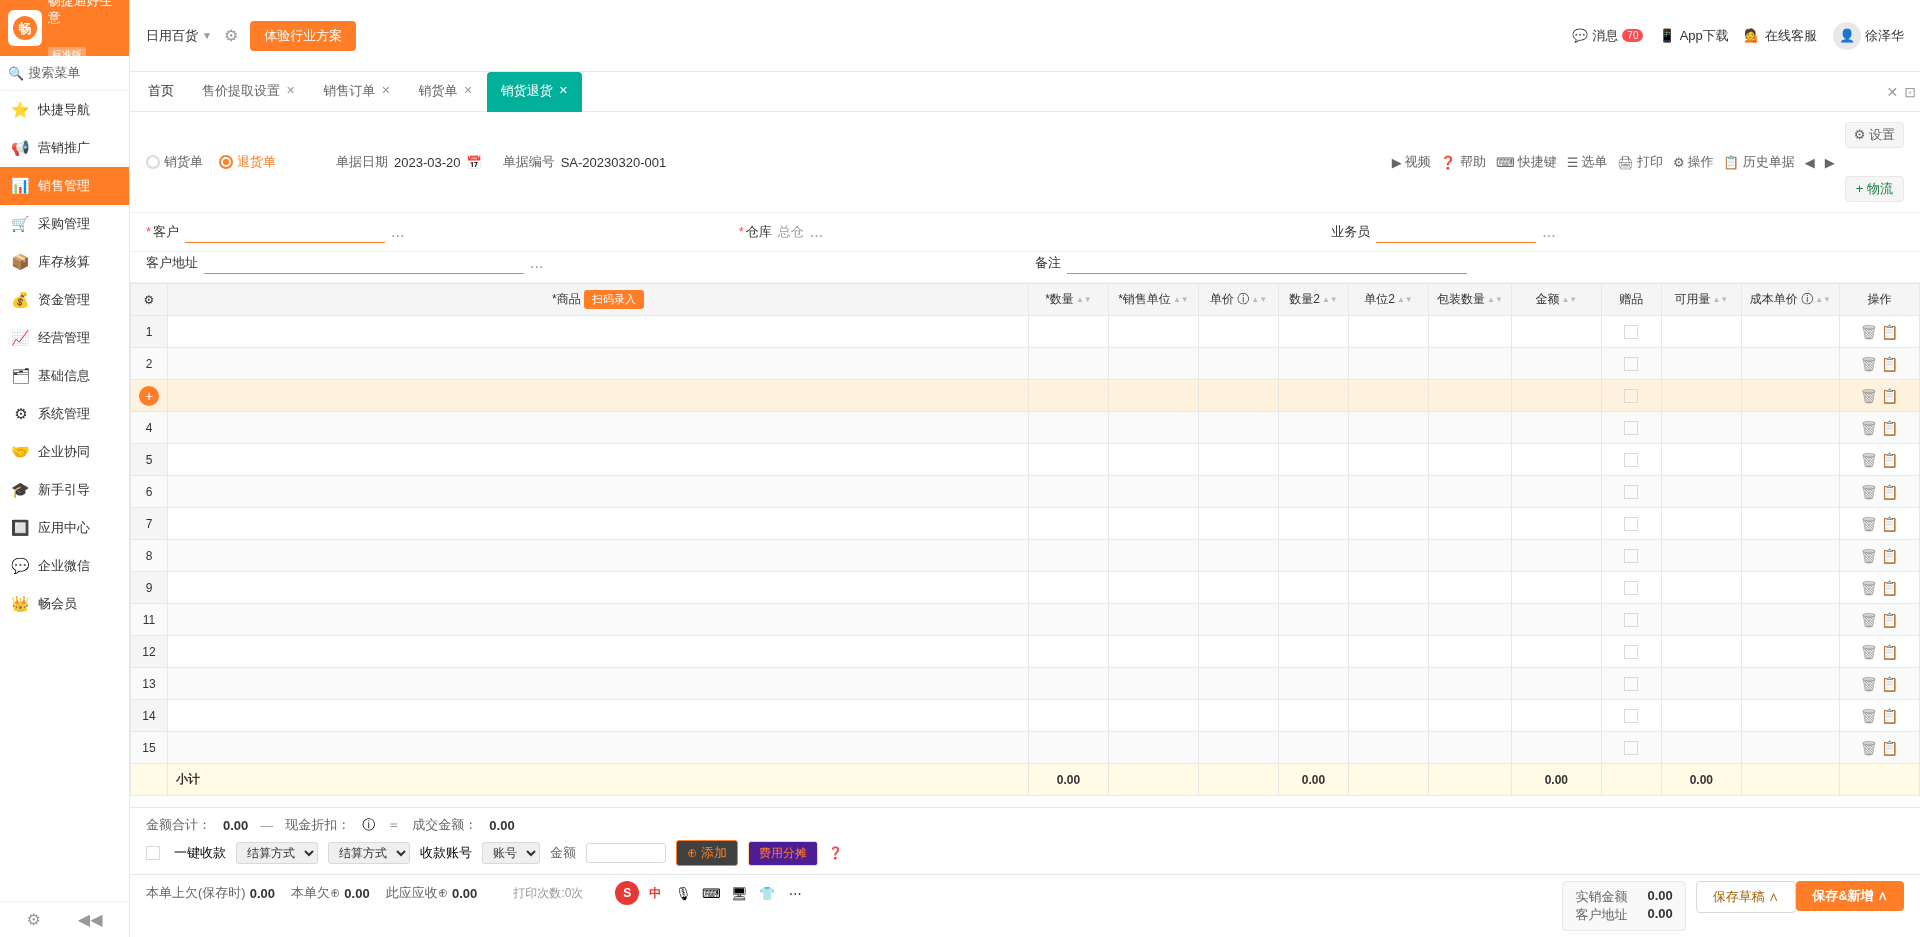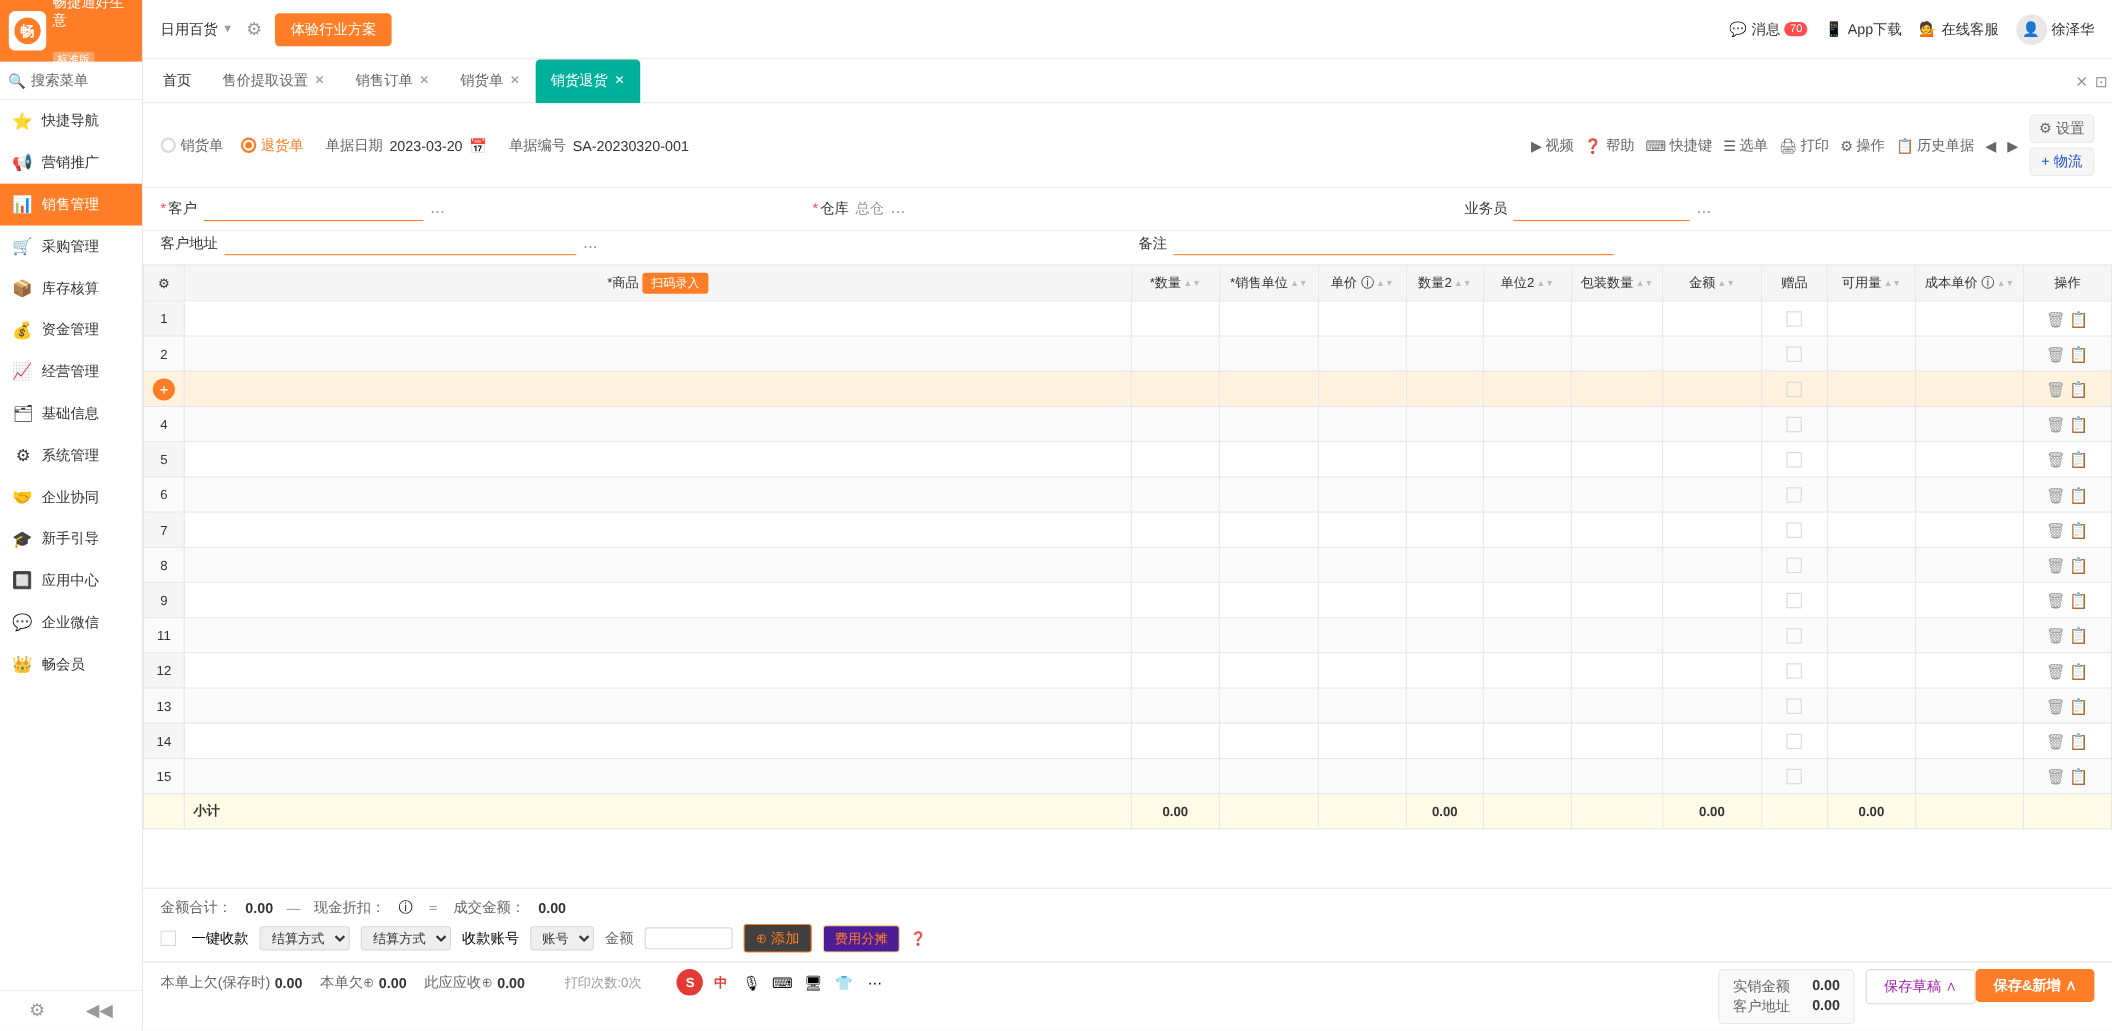"日用百货" .topbar { height: 54px -> 72px }
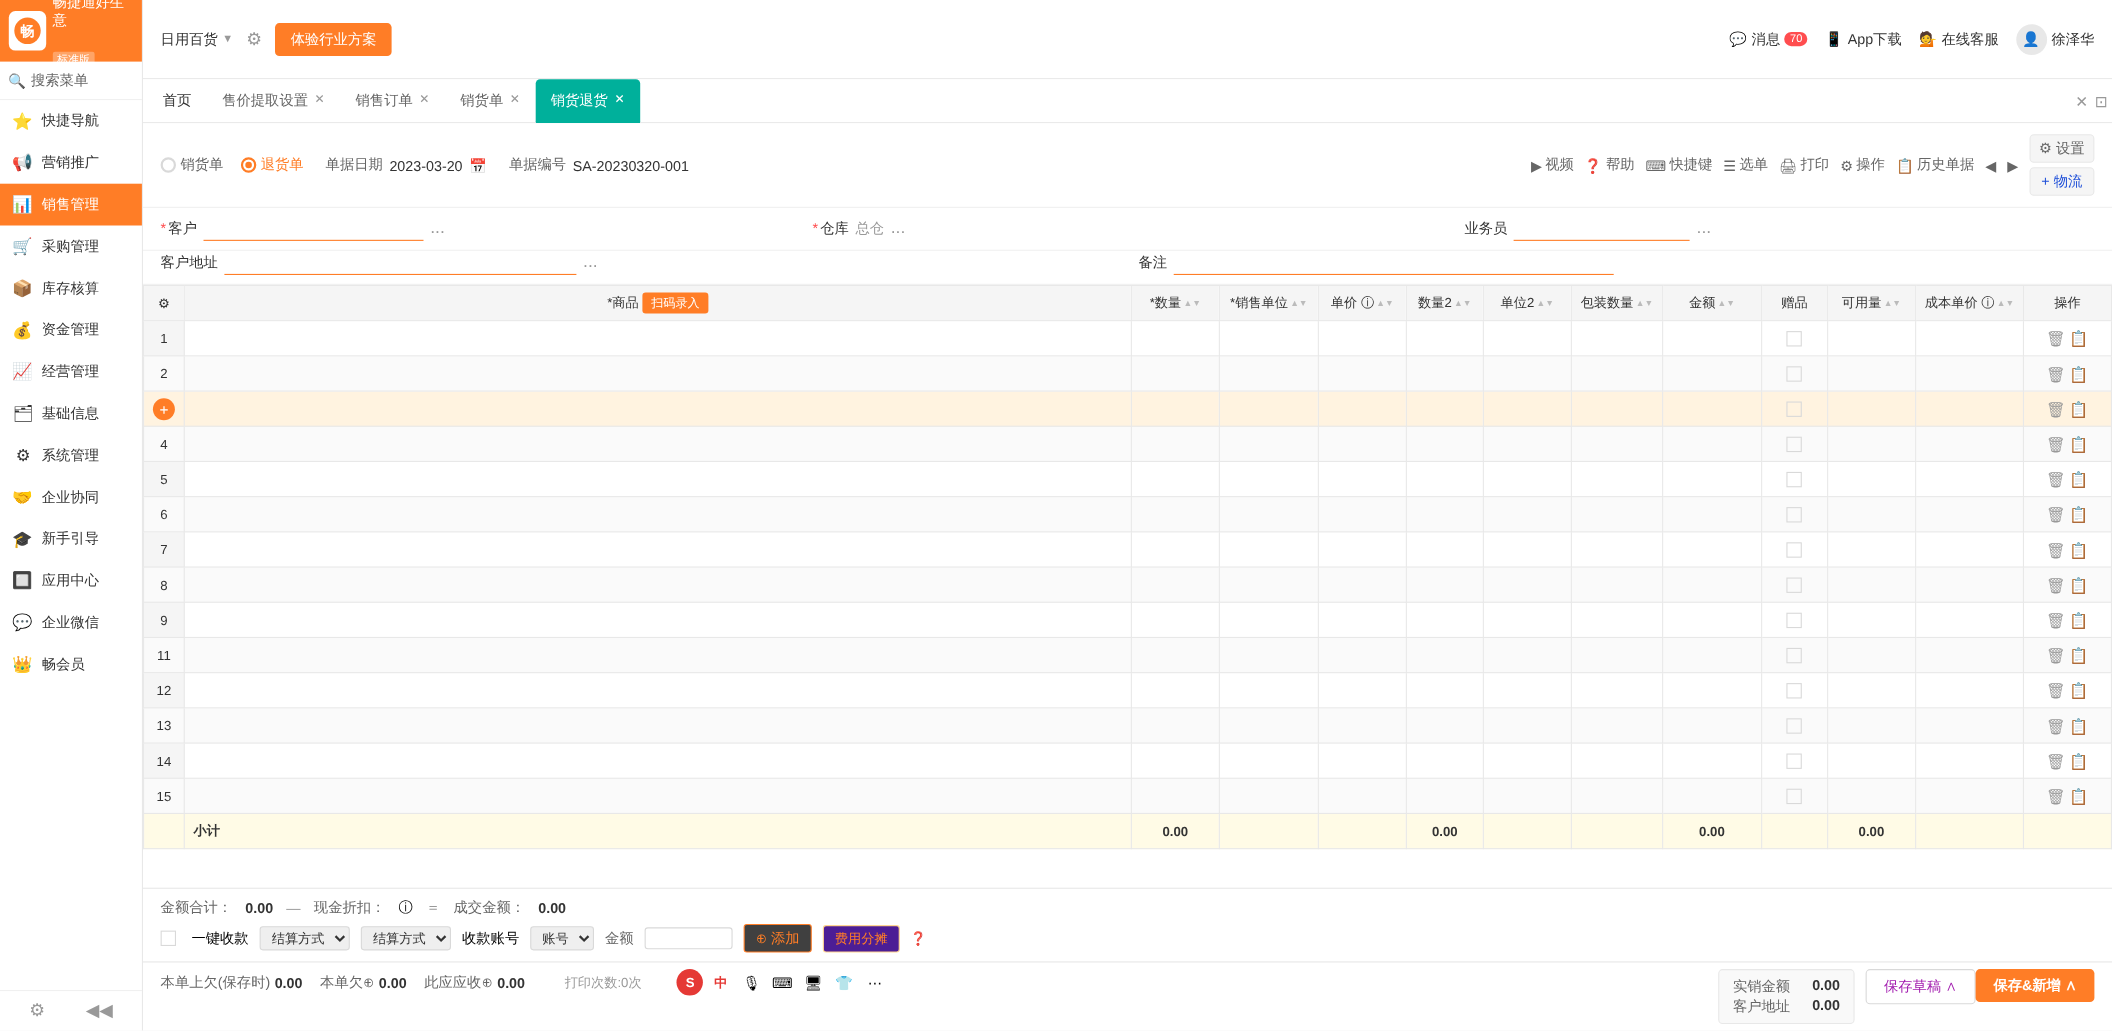"单据日期" .form-date { margin-left: none -> 40px }
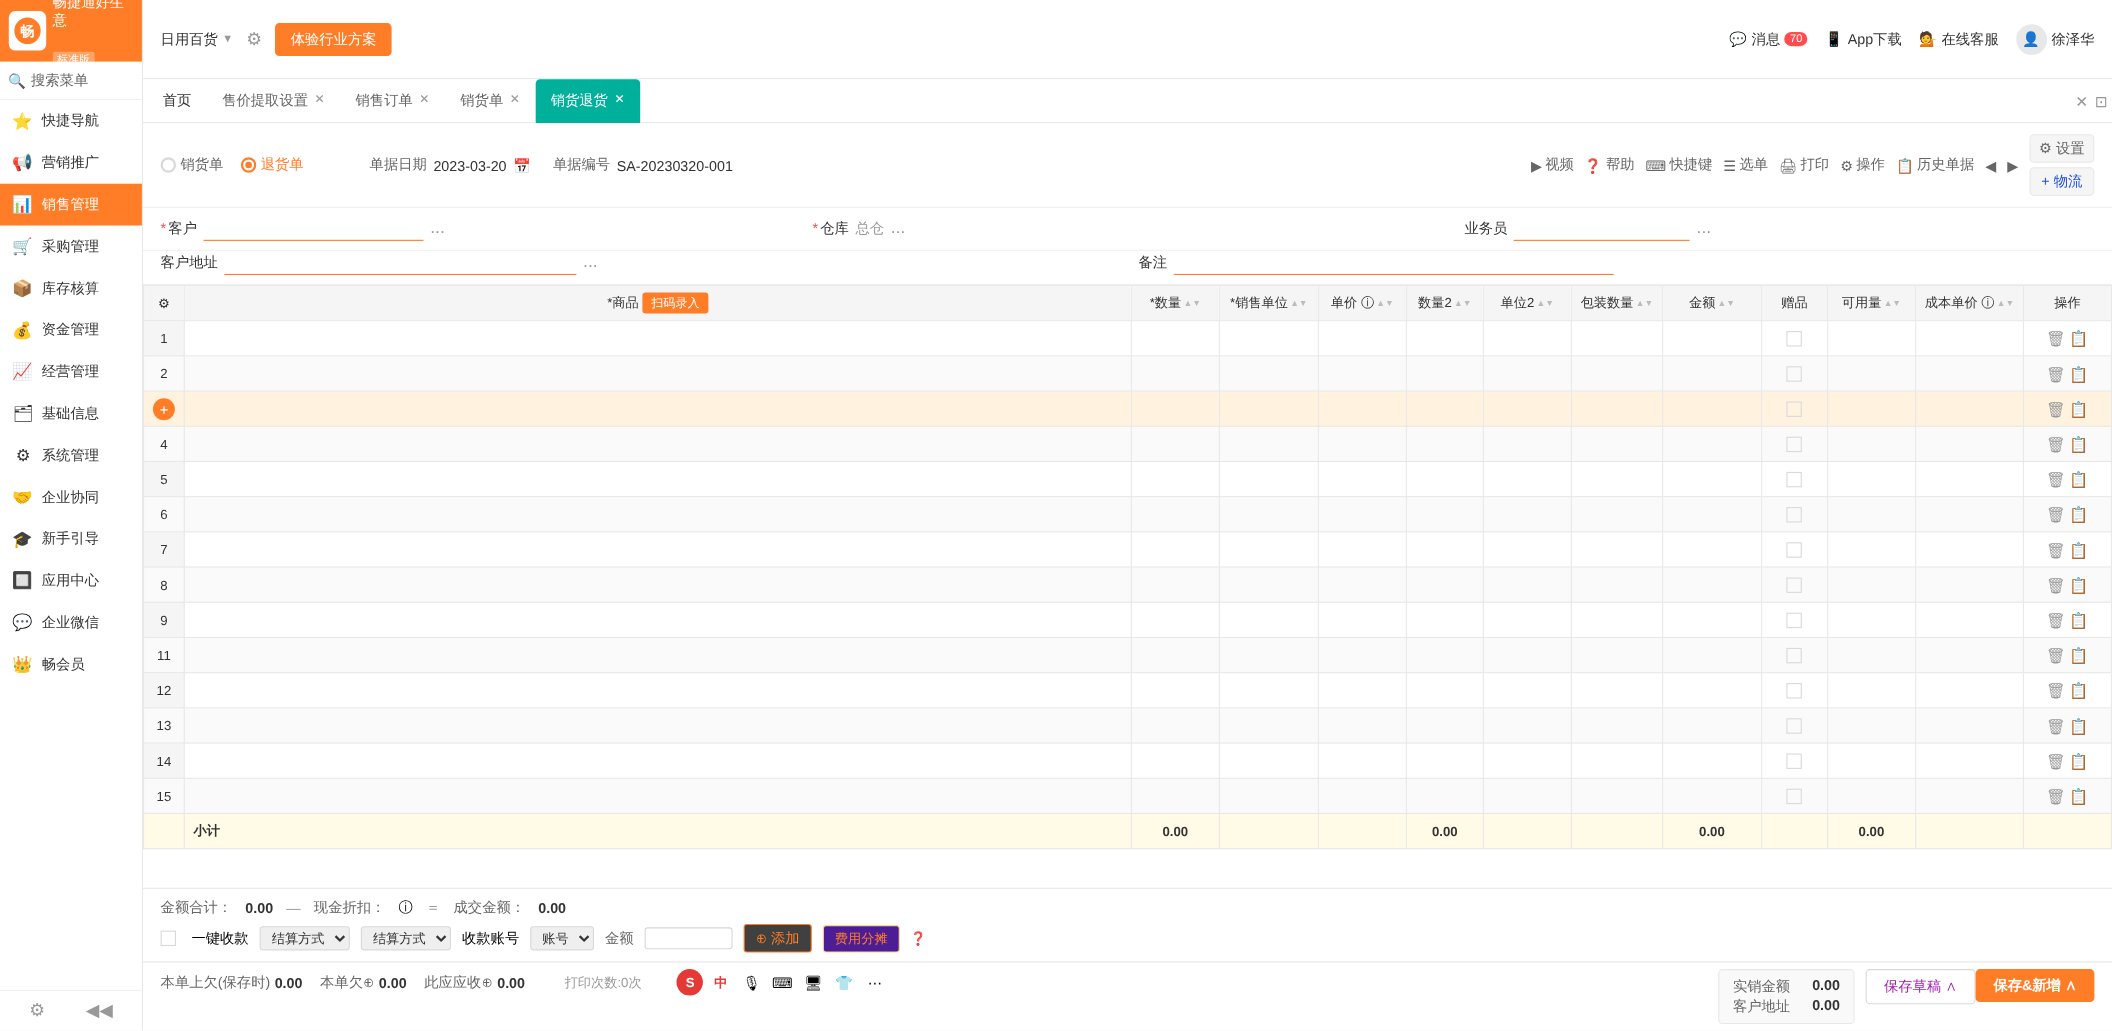"+ 物流" .toolbar-add-btn { color: #1d4ed8 -> #15803d; margin-top: none -> 24px }
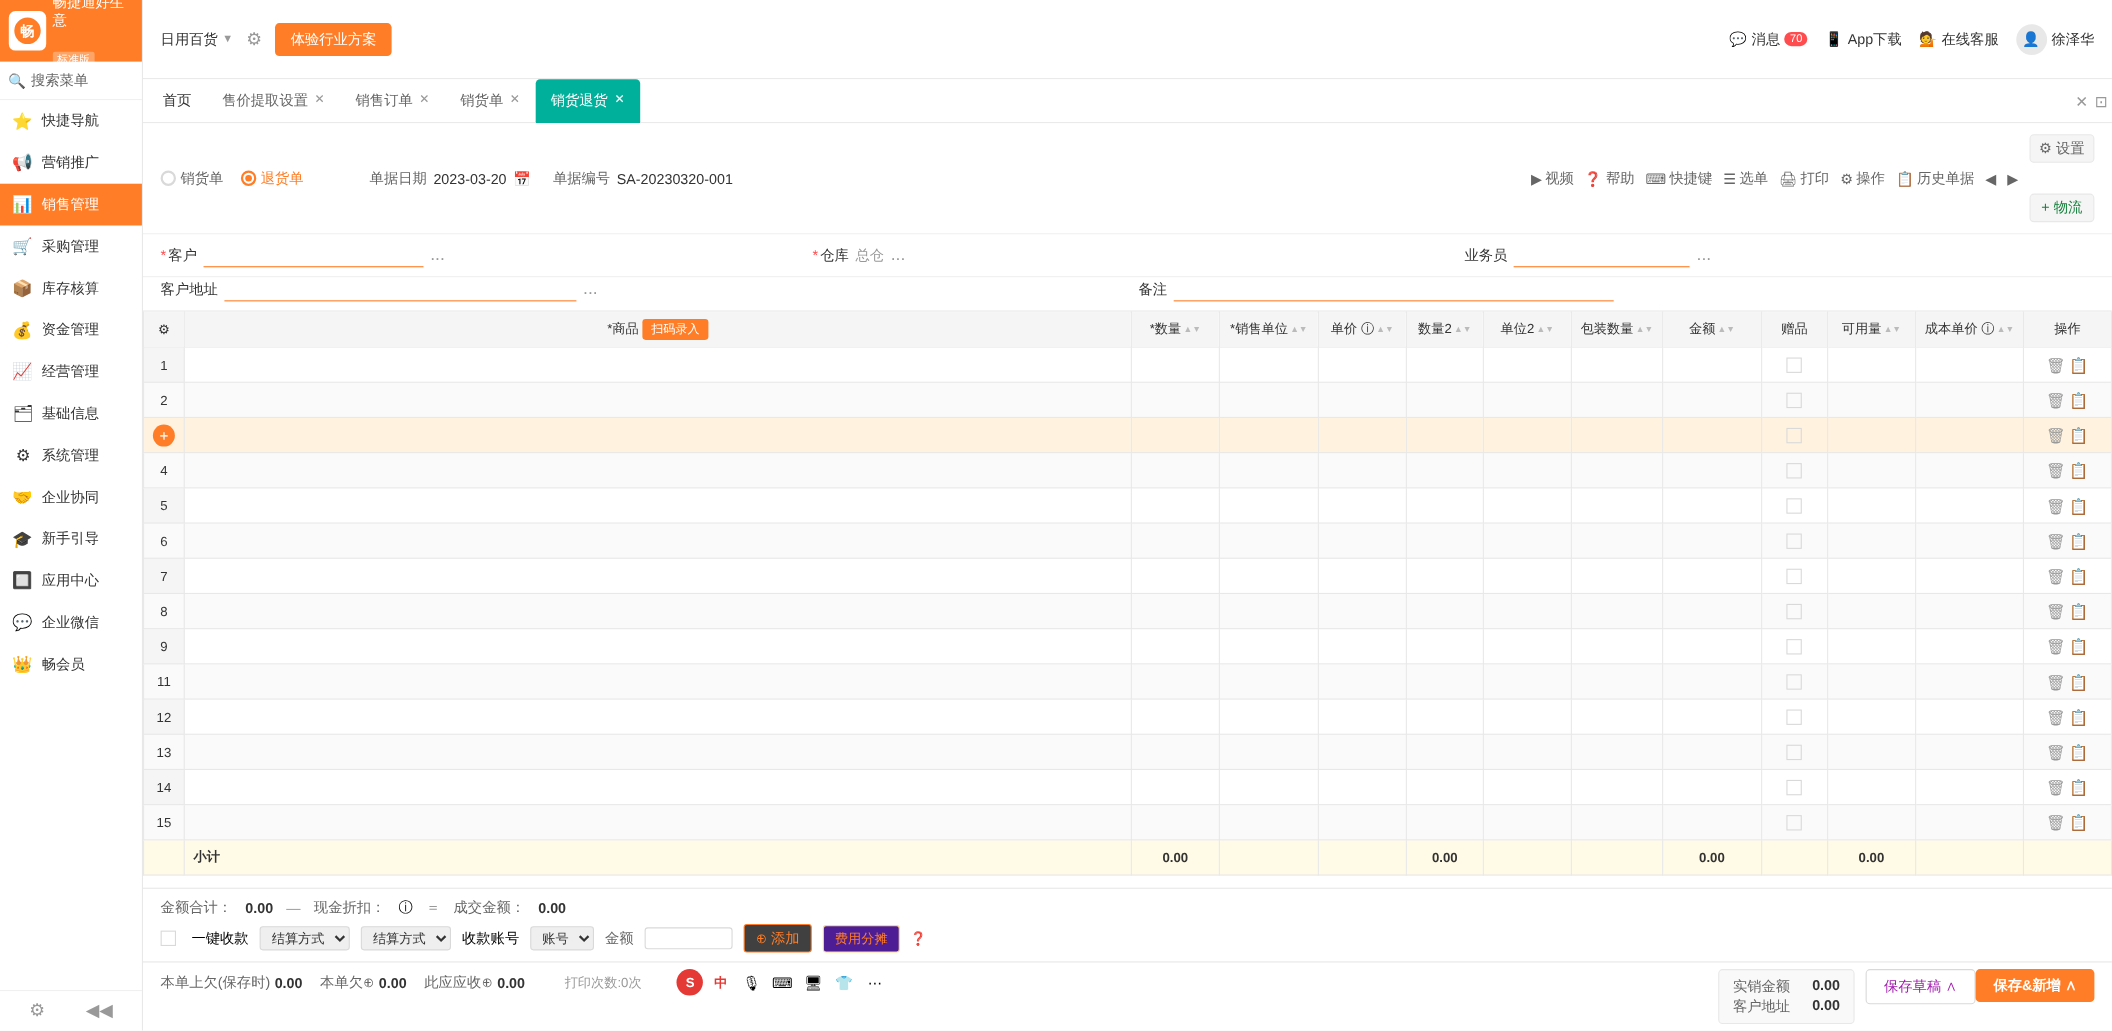"保存草稿 ∧" .save-draft-btn { color: #a21caf -> #a16207 }
